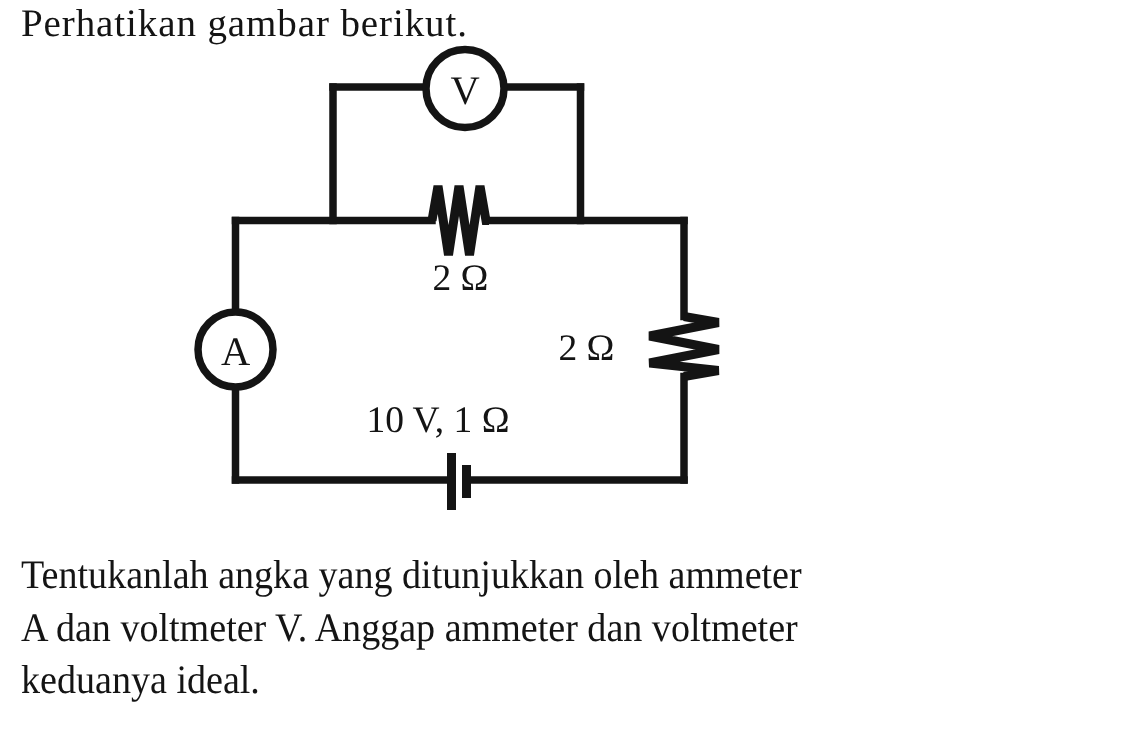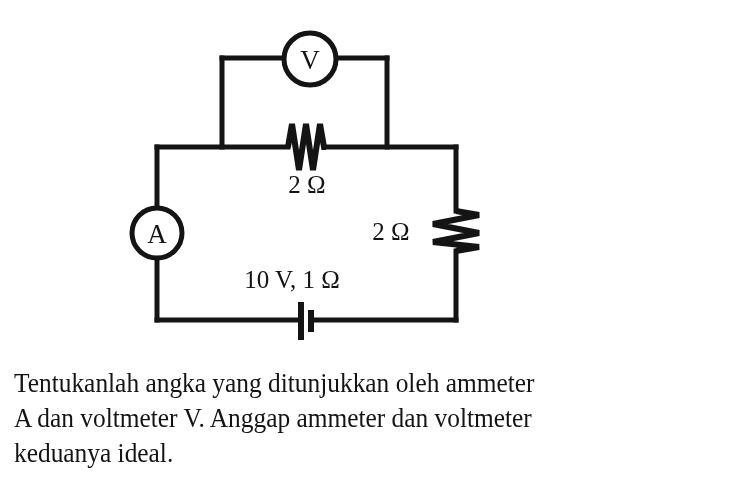"Perhatikan gambar berikut." div.prompt-top { html: none -> <div>Perhatikan gambar berikut.</div> }
